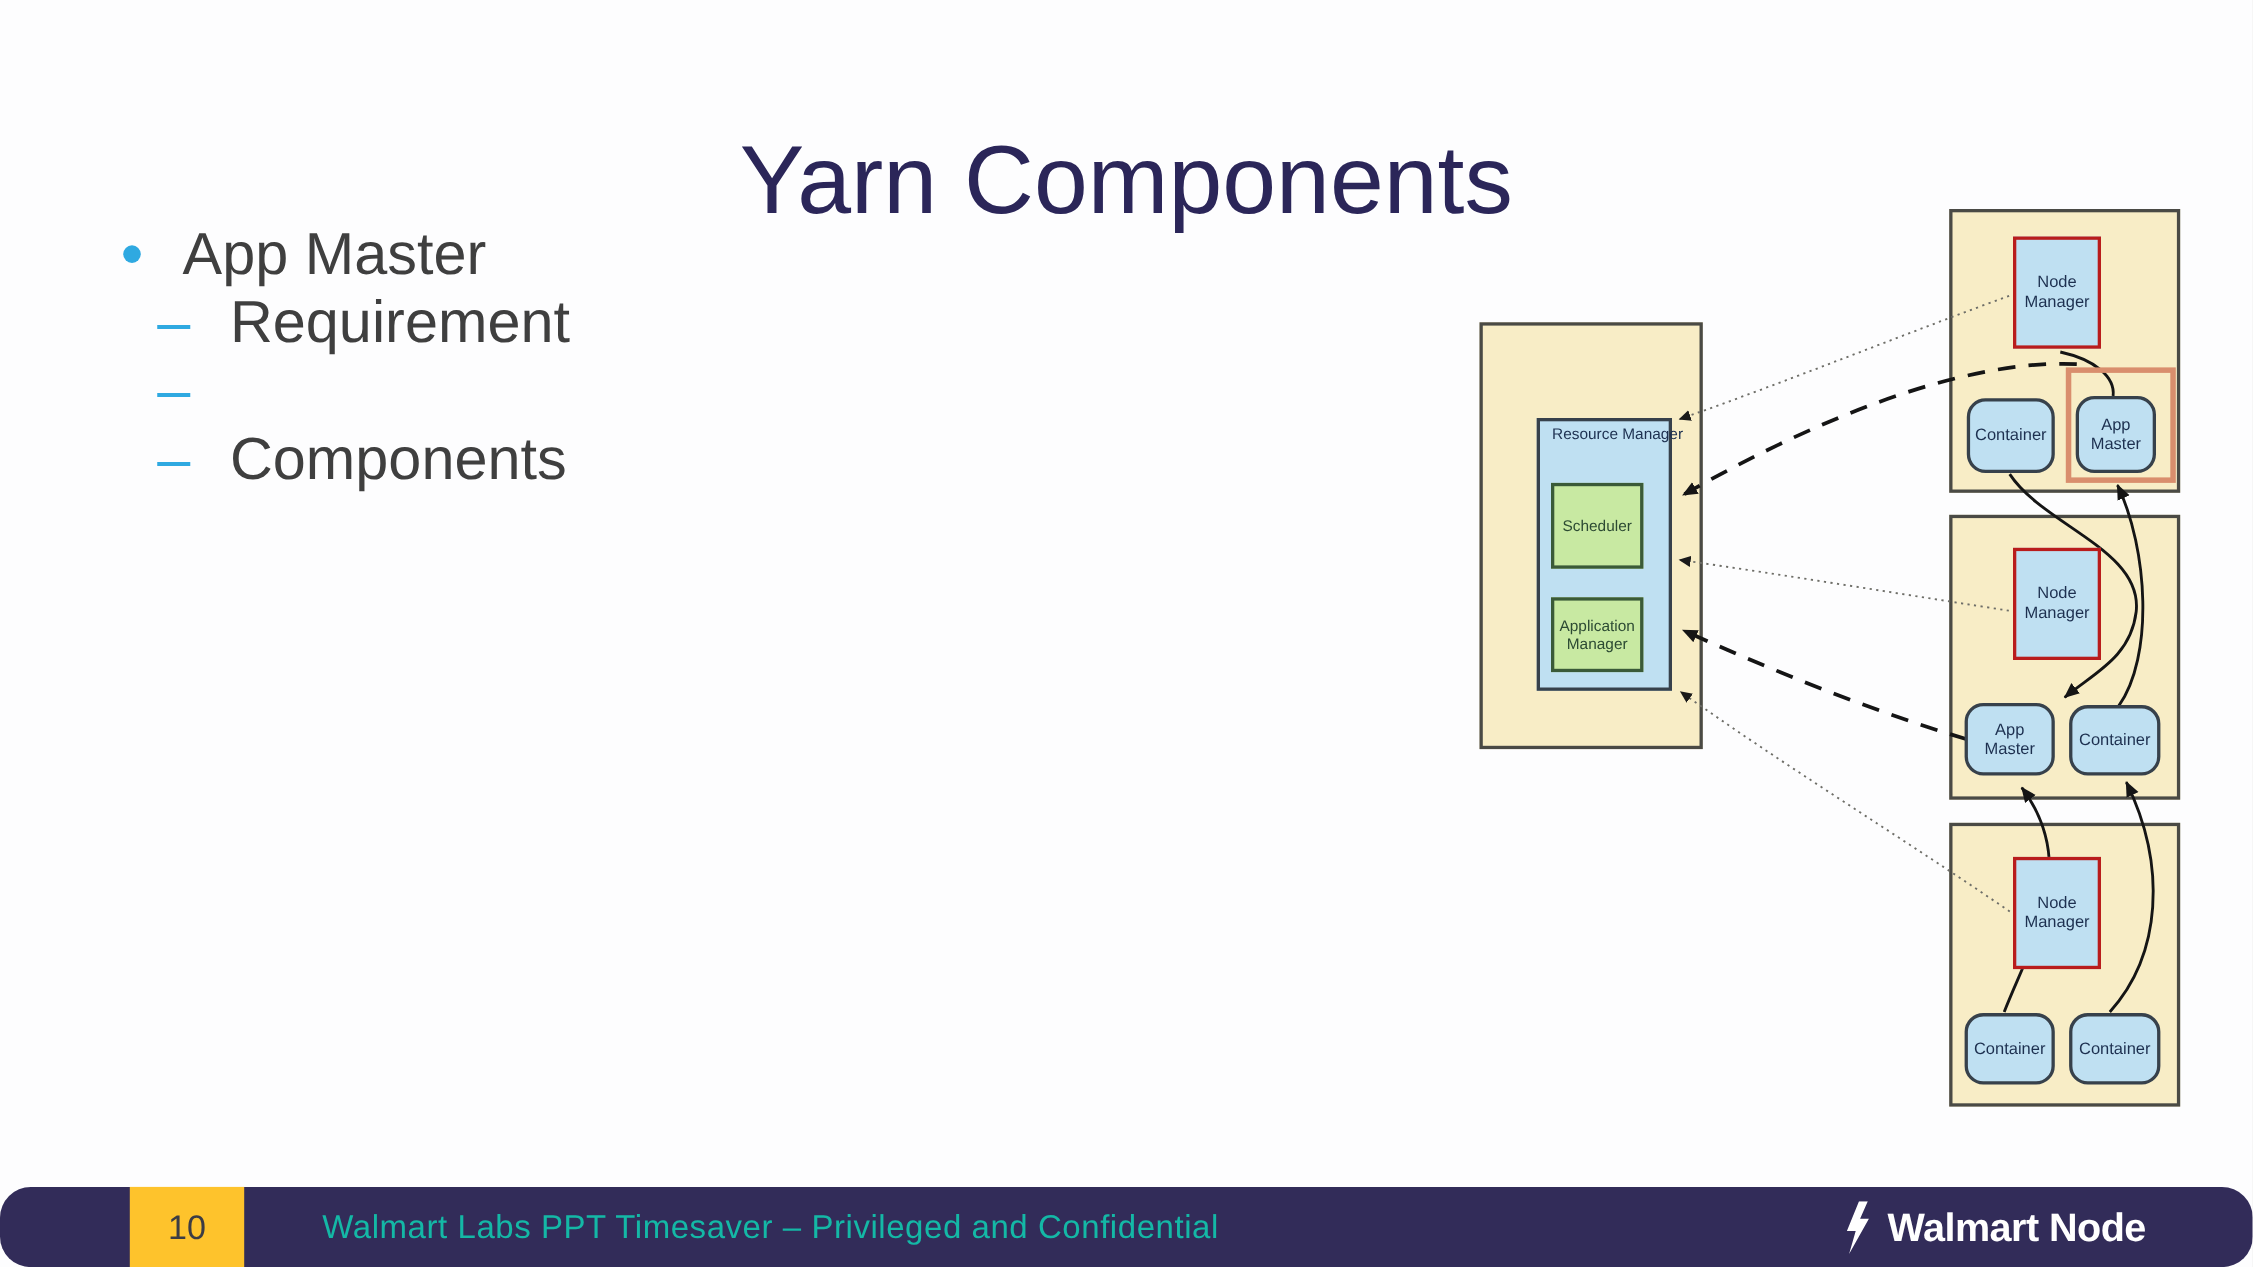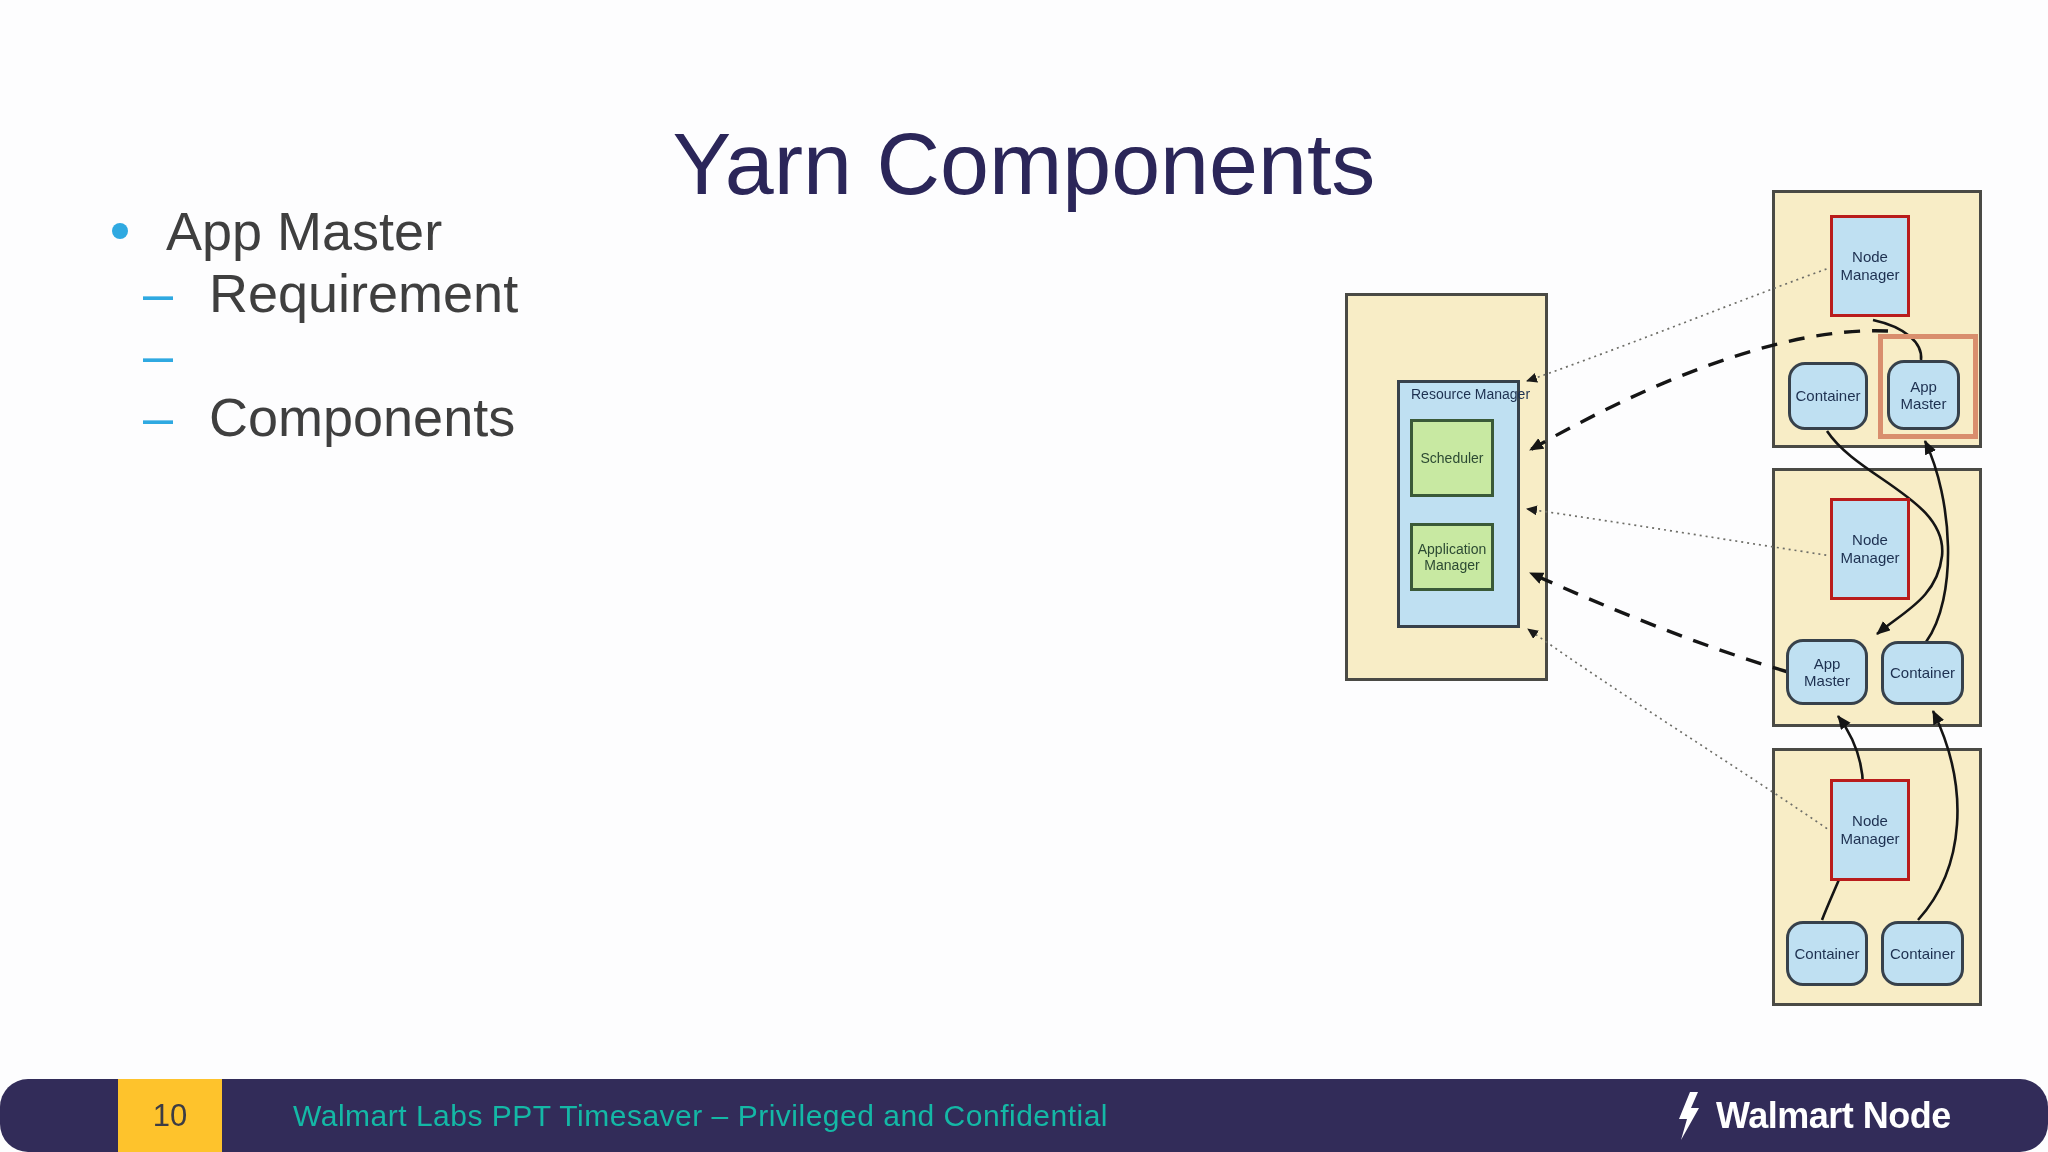"Scheduler" .green { margin-top: none -> 20px }
